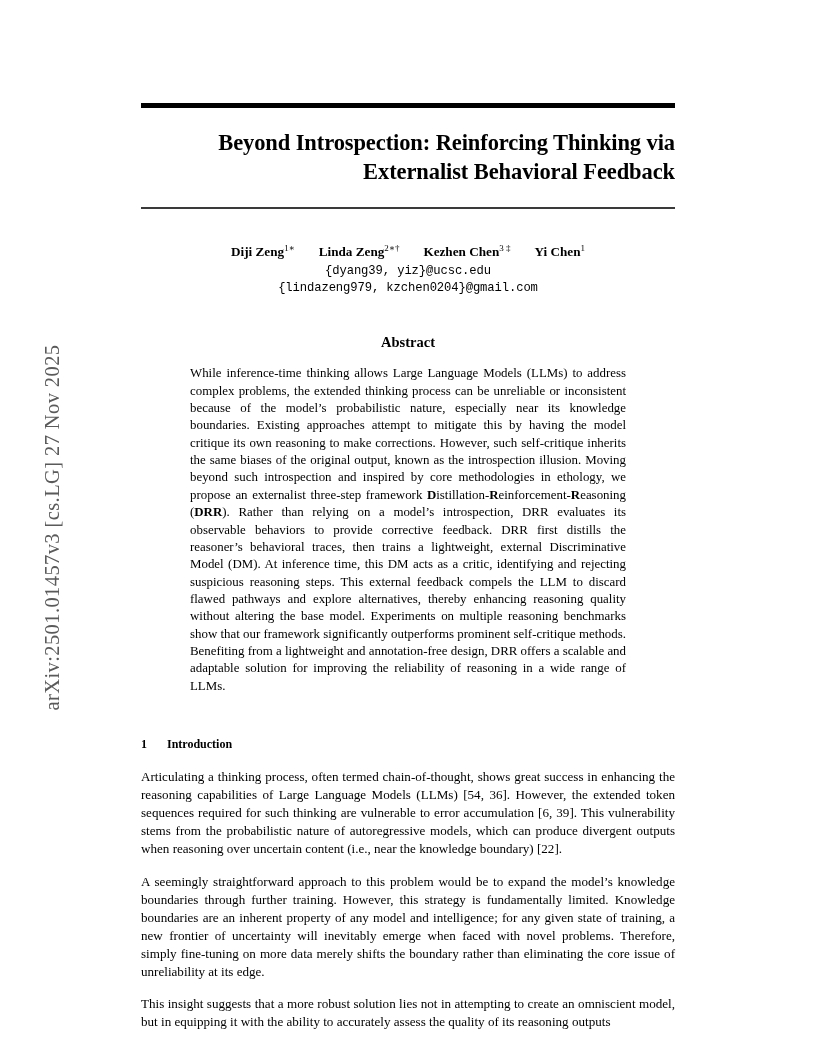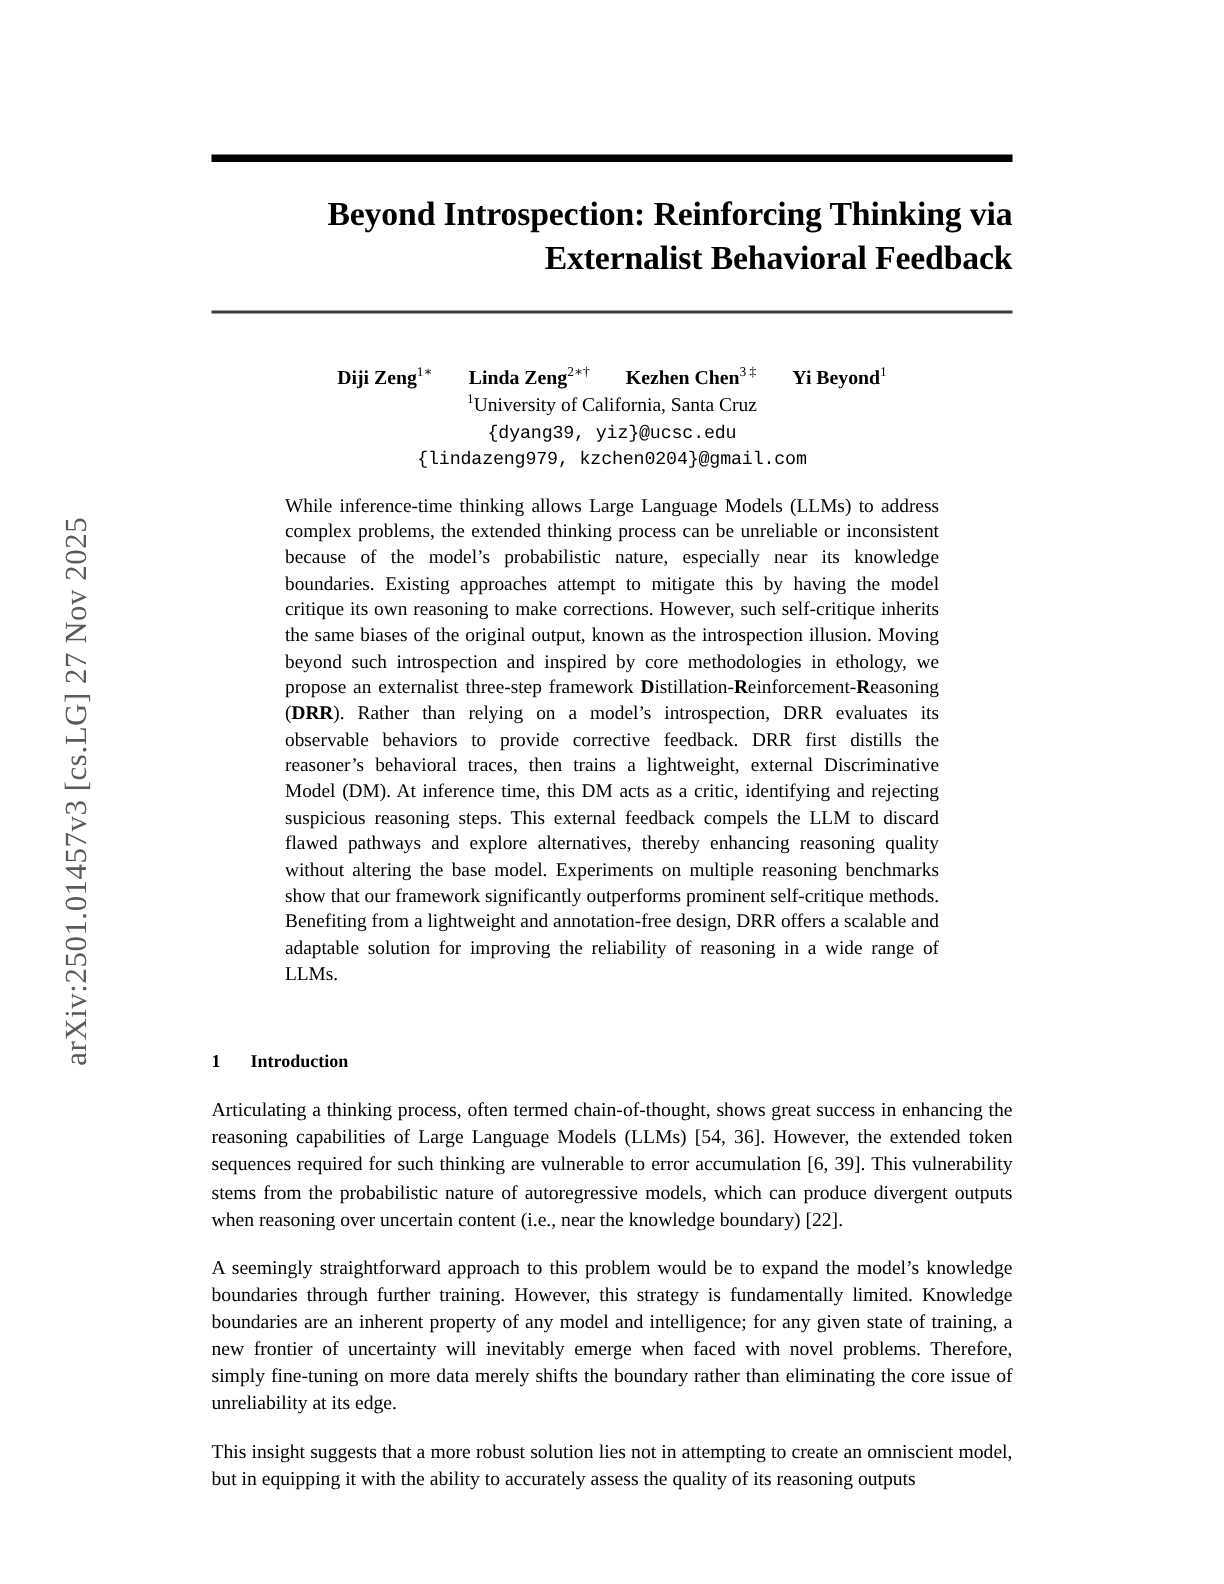"Yi Beyond" span { text: Beyond -> Chen }
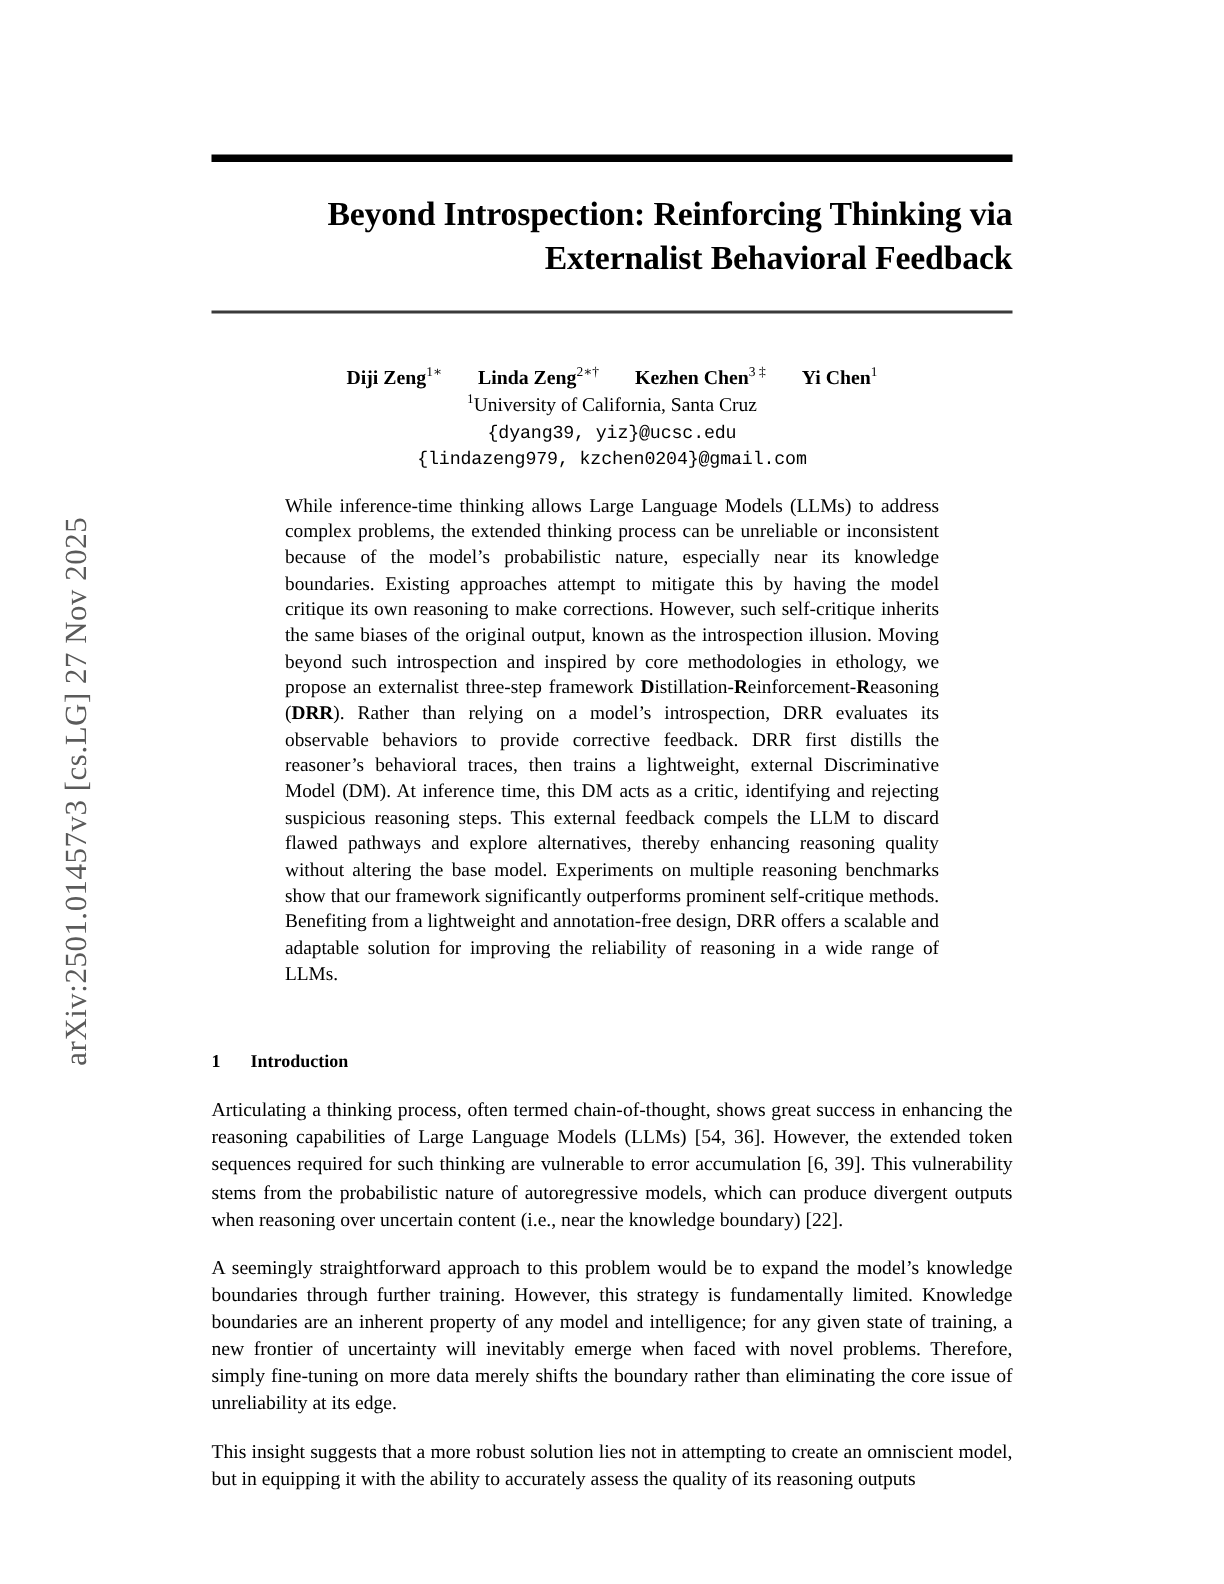"1University of California, Santa Cruz" div.affil { html: <div><sup>1</sup><span>University of California, Santa Cruz</span></div> -> none }
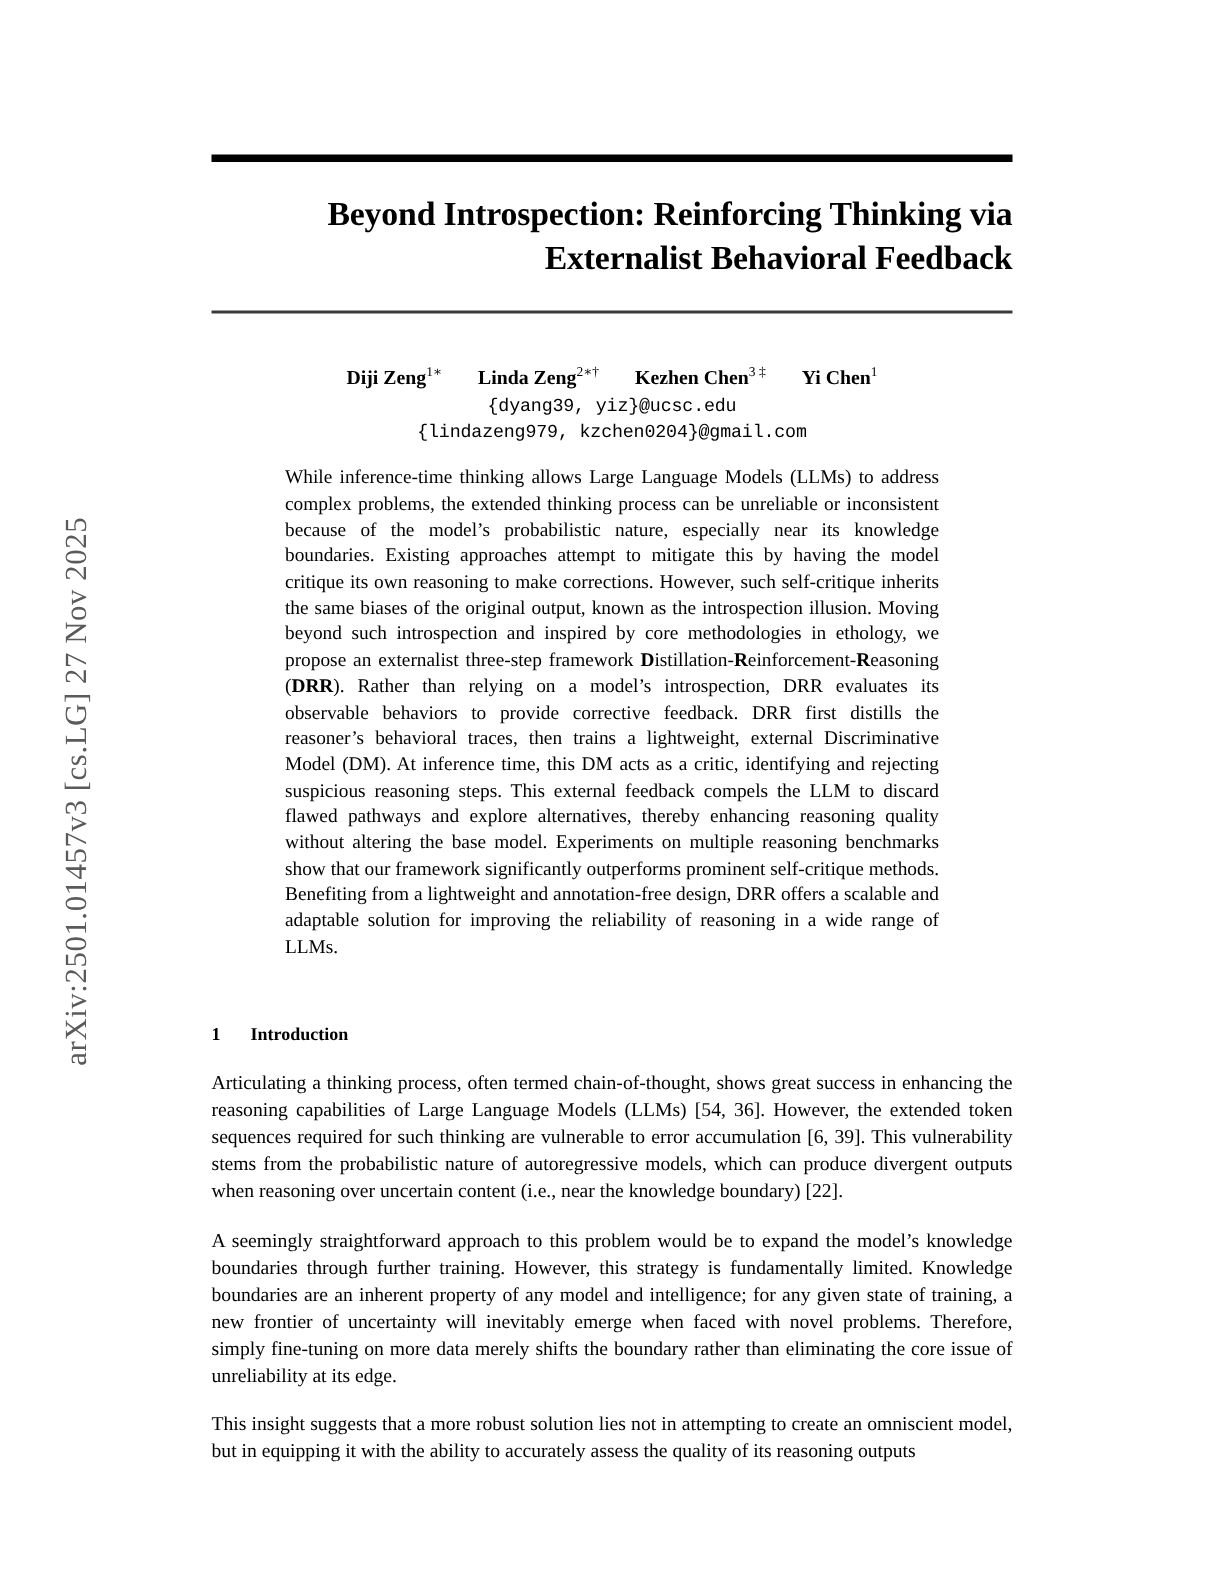"Abstract" div.abstract-head { html: none -> <div>Abstract</div> }
